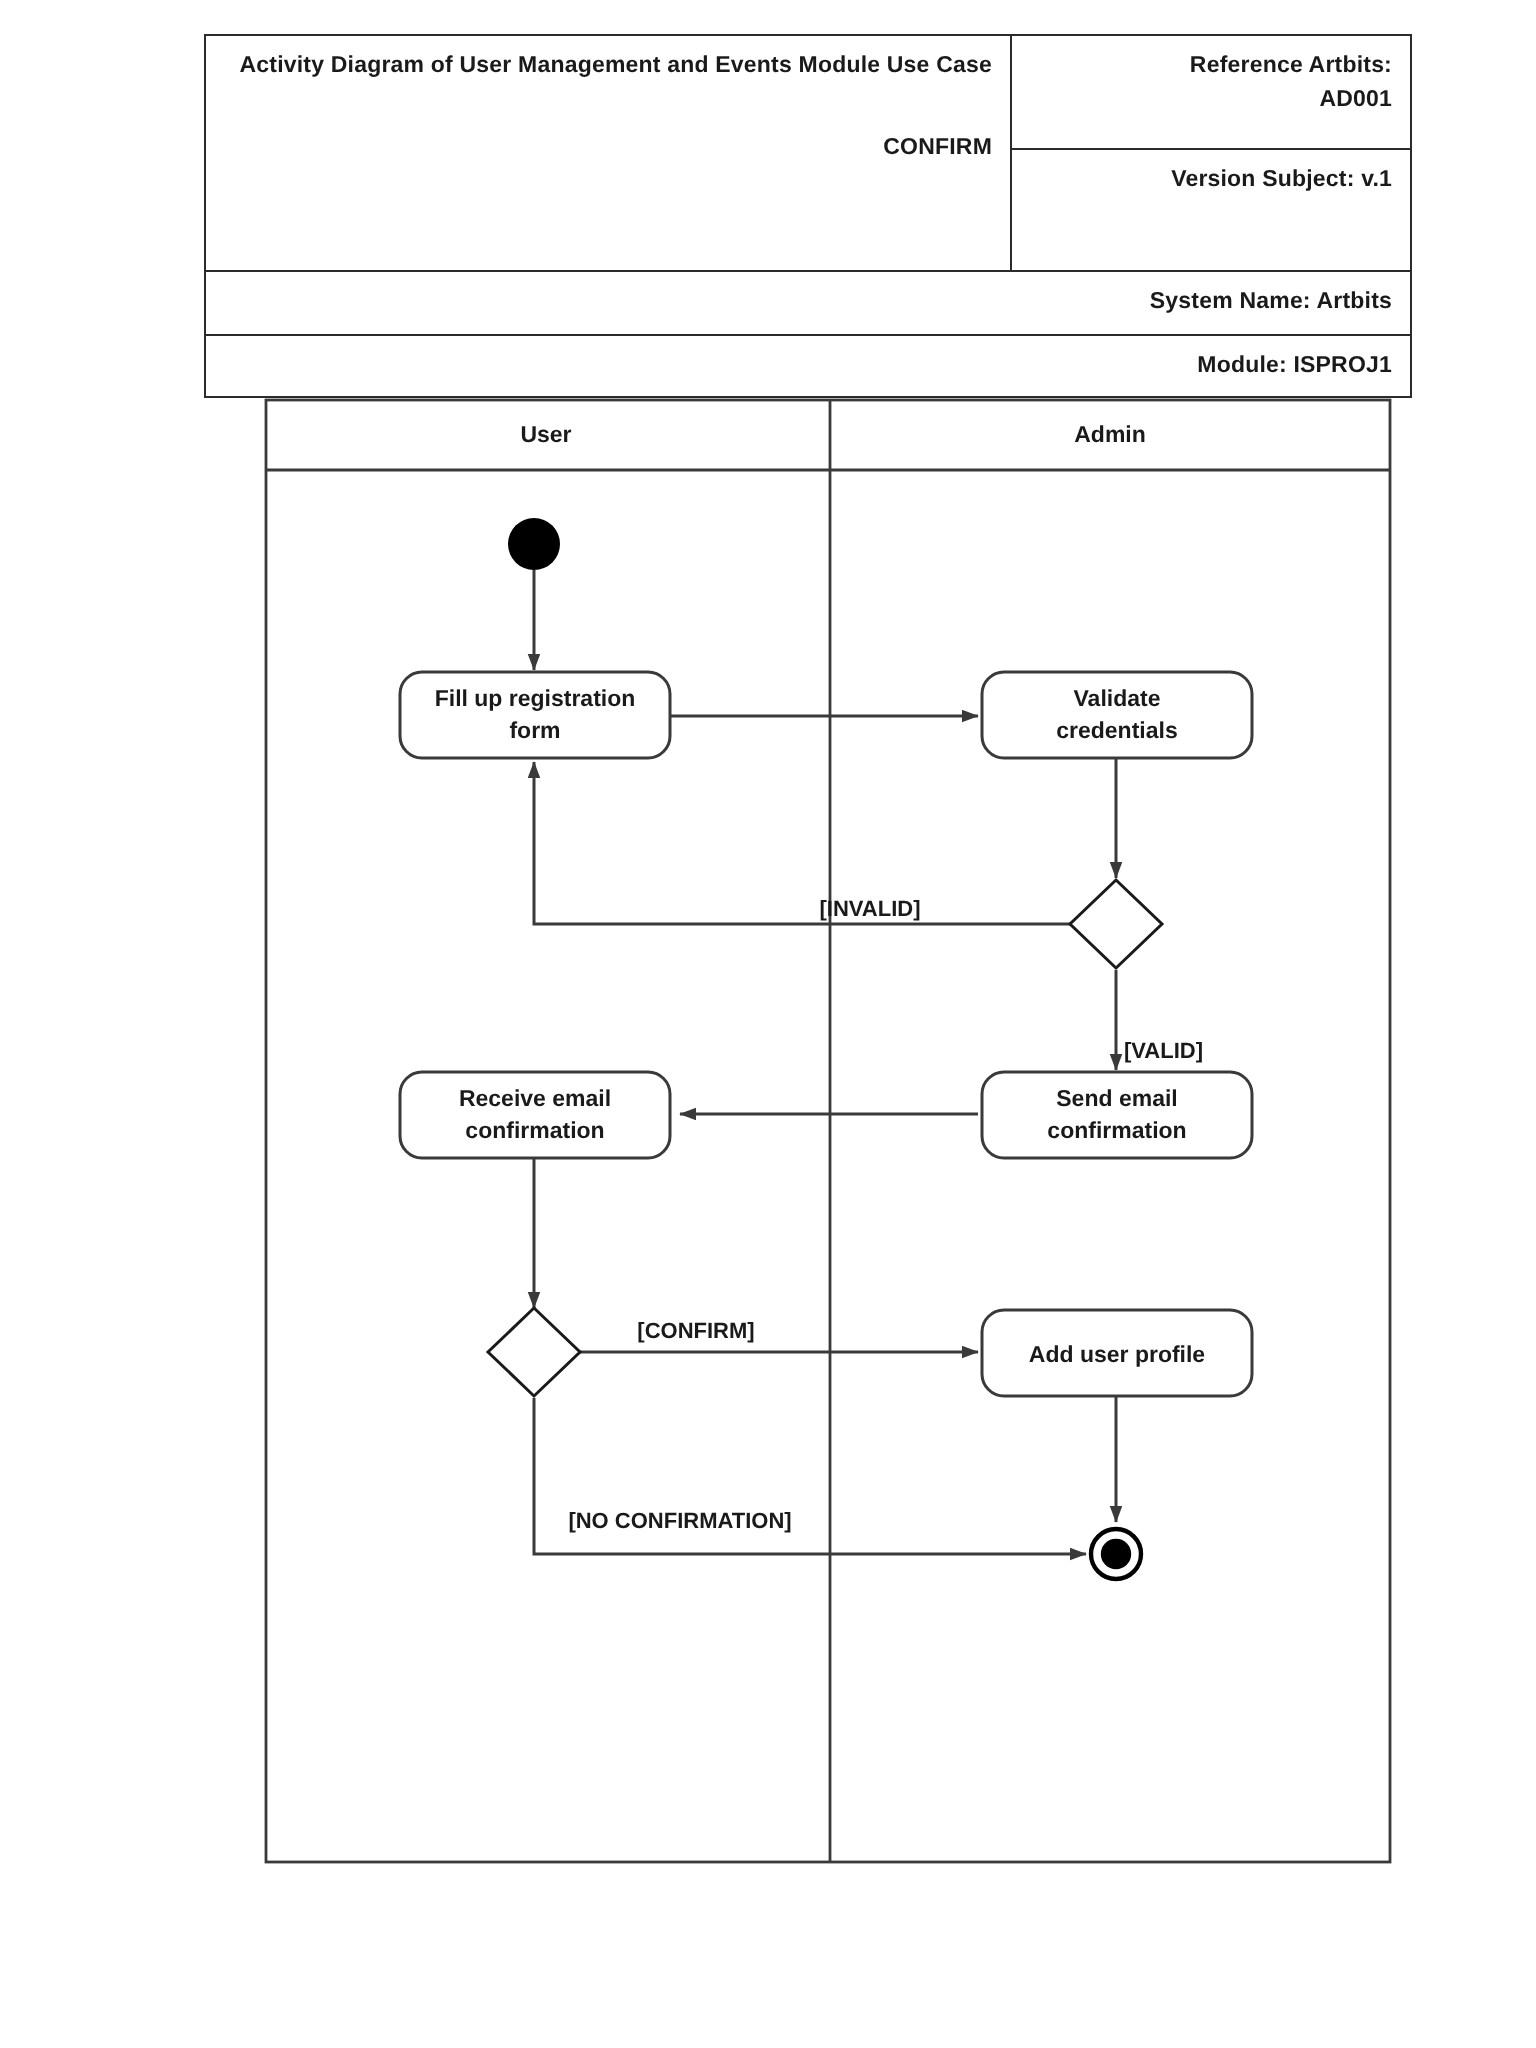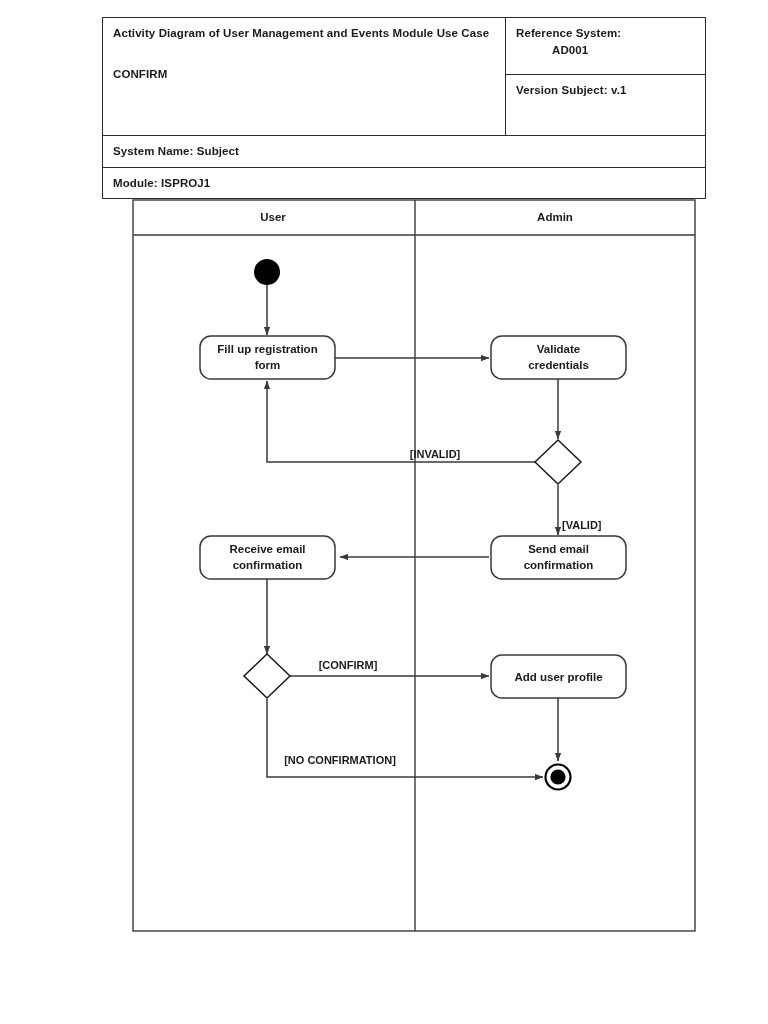"Activity Diagram of User Management" .meta-table td { text-align: none -> right }
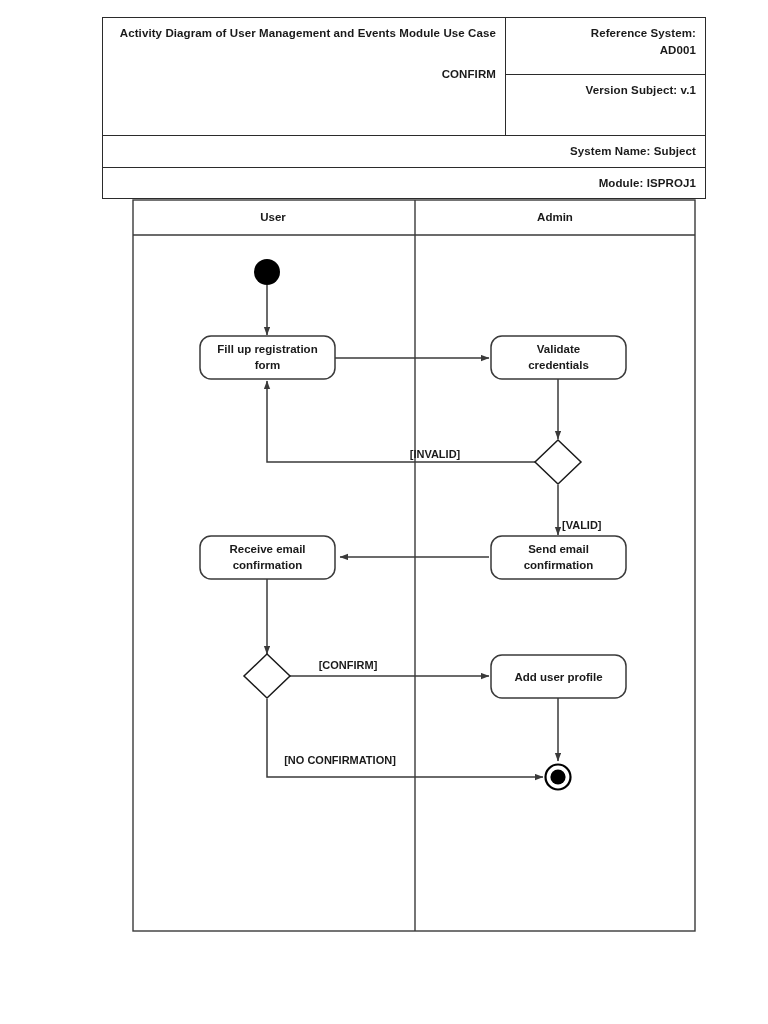"Reference System:" span { text: System -> Artbits }
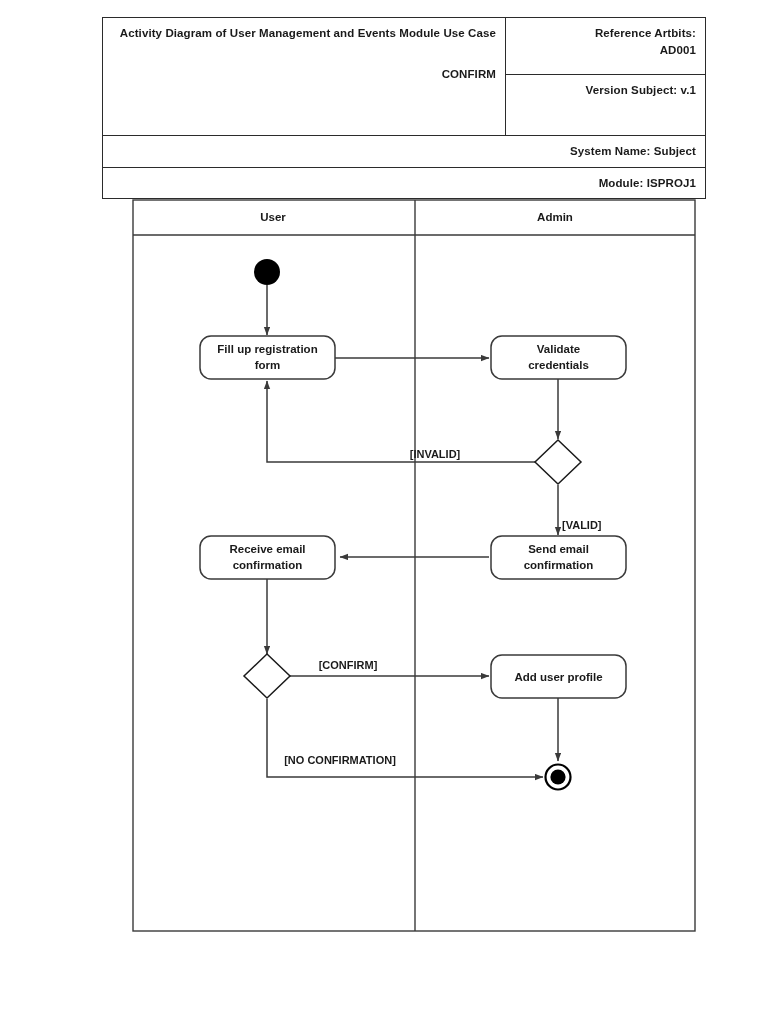"System Name: Subject" td { text: Subject -> Artbits }
